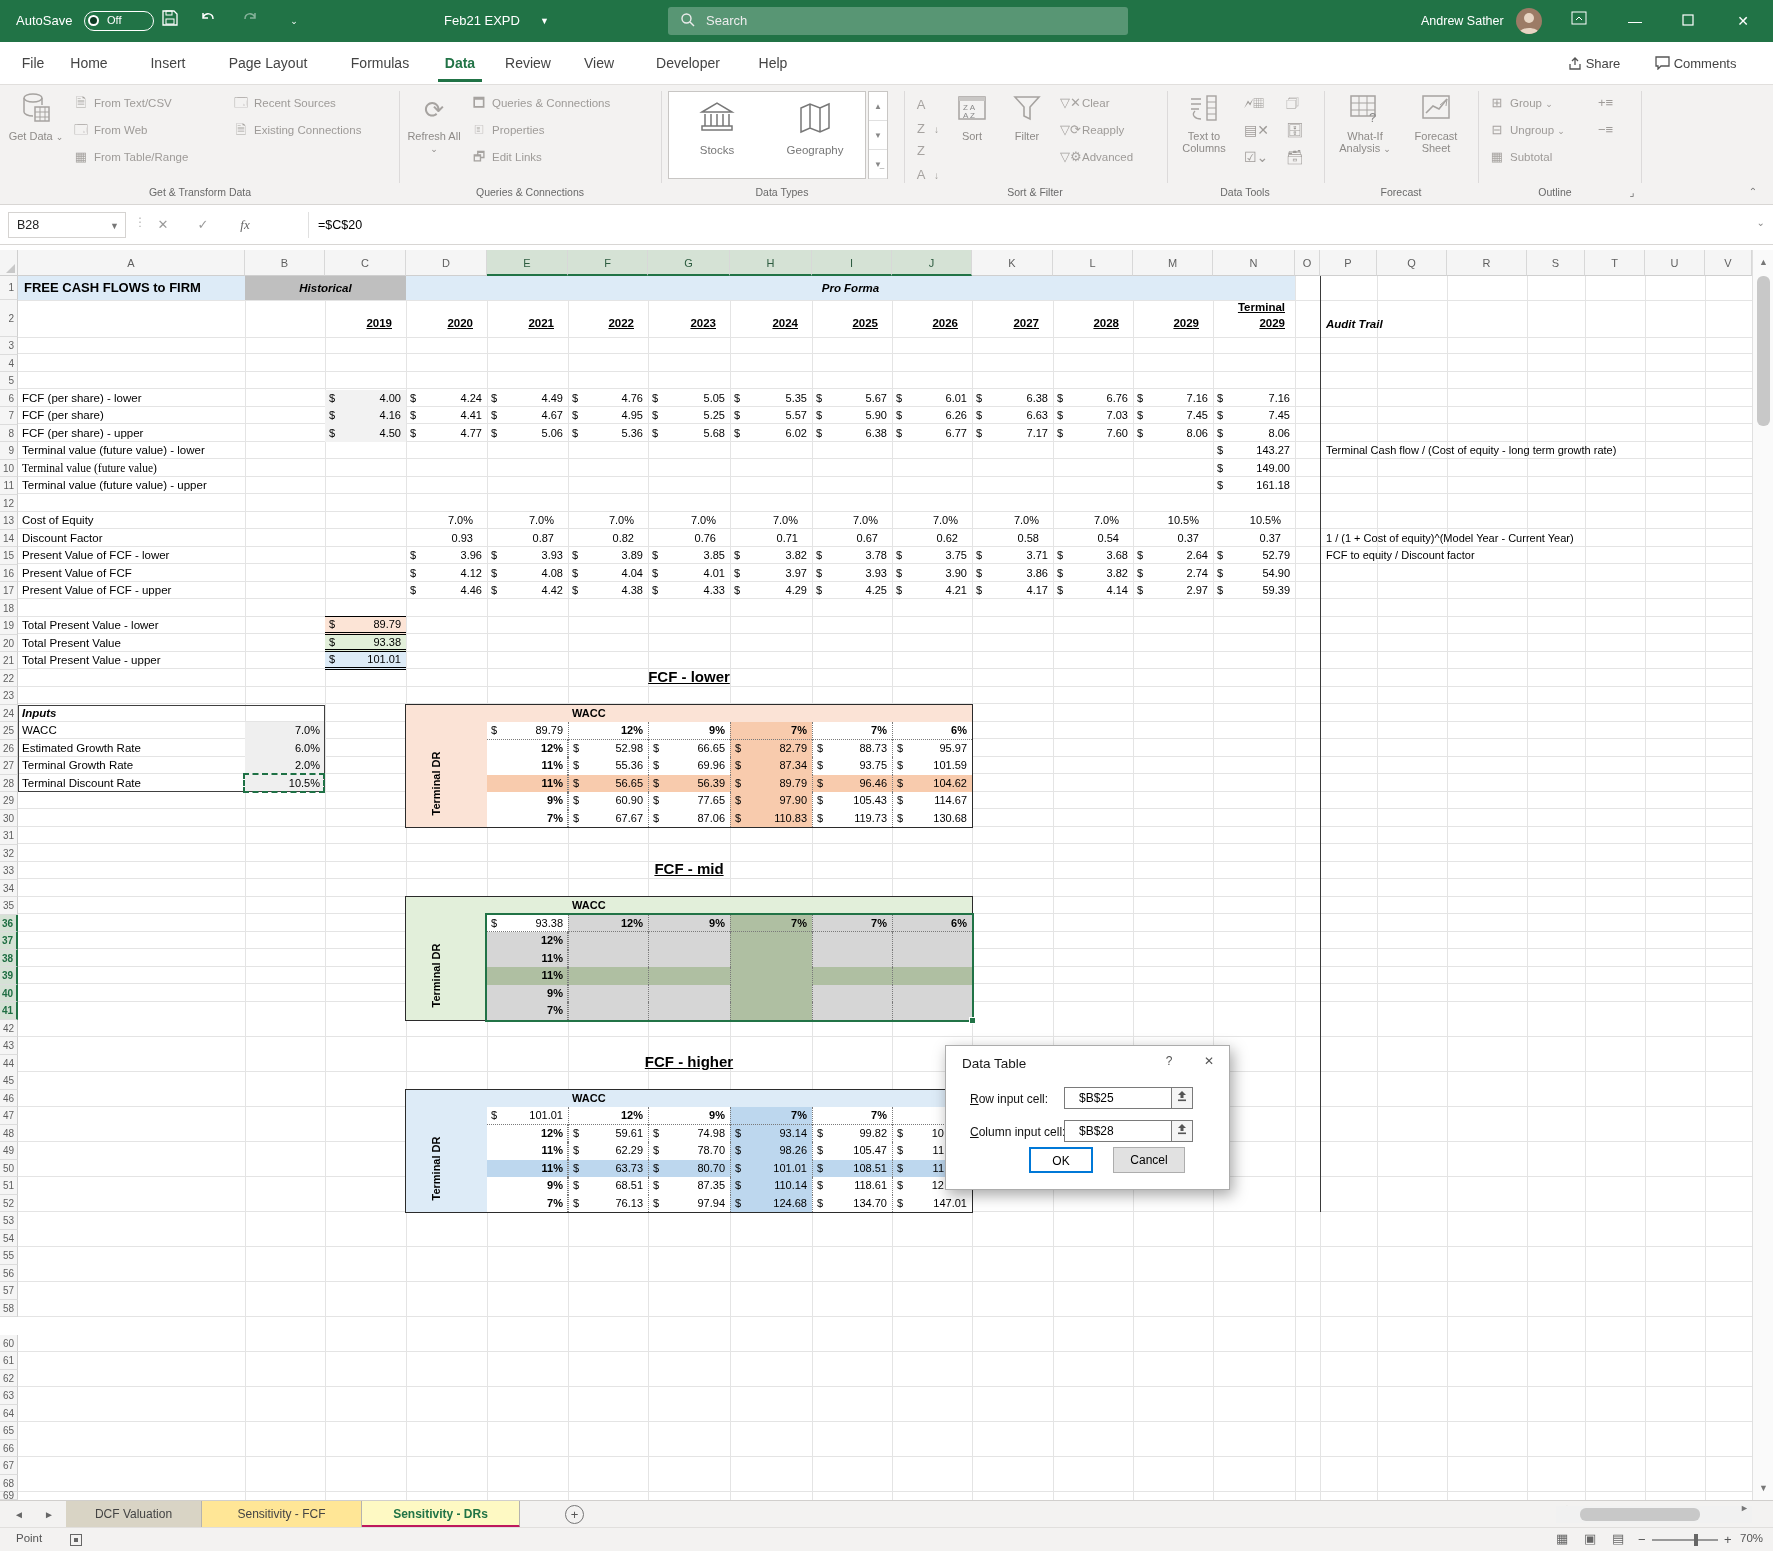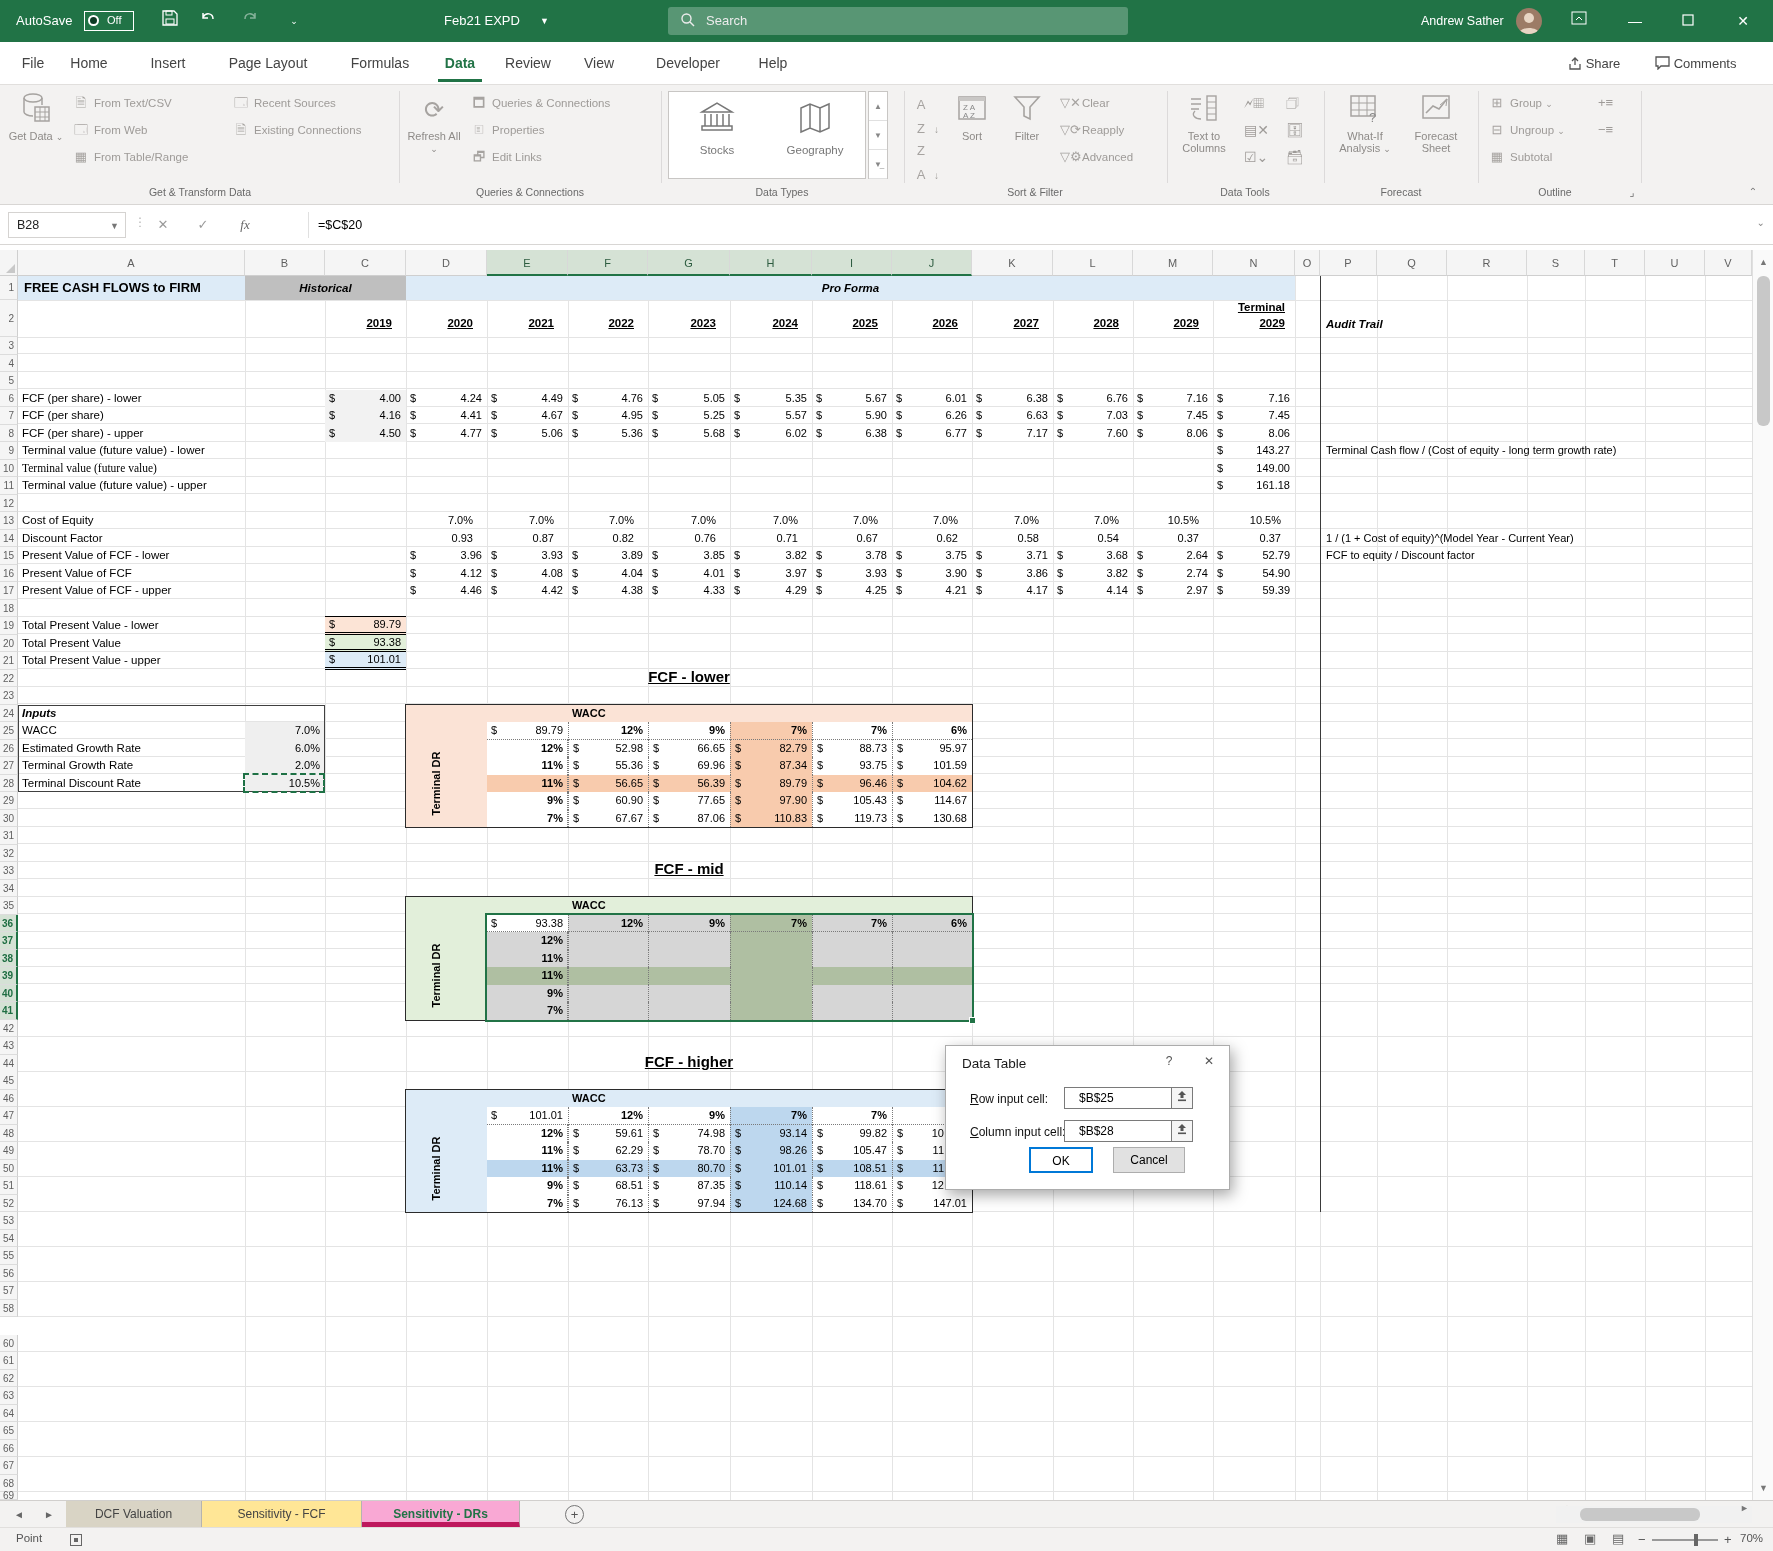"Off" #autosave-pill { border-radius: 0 -> 10px; width: 50px -> 70px }
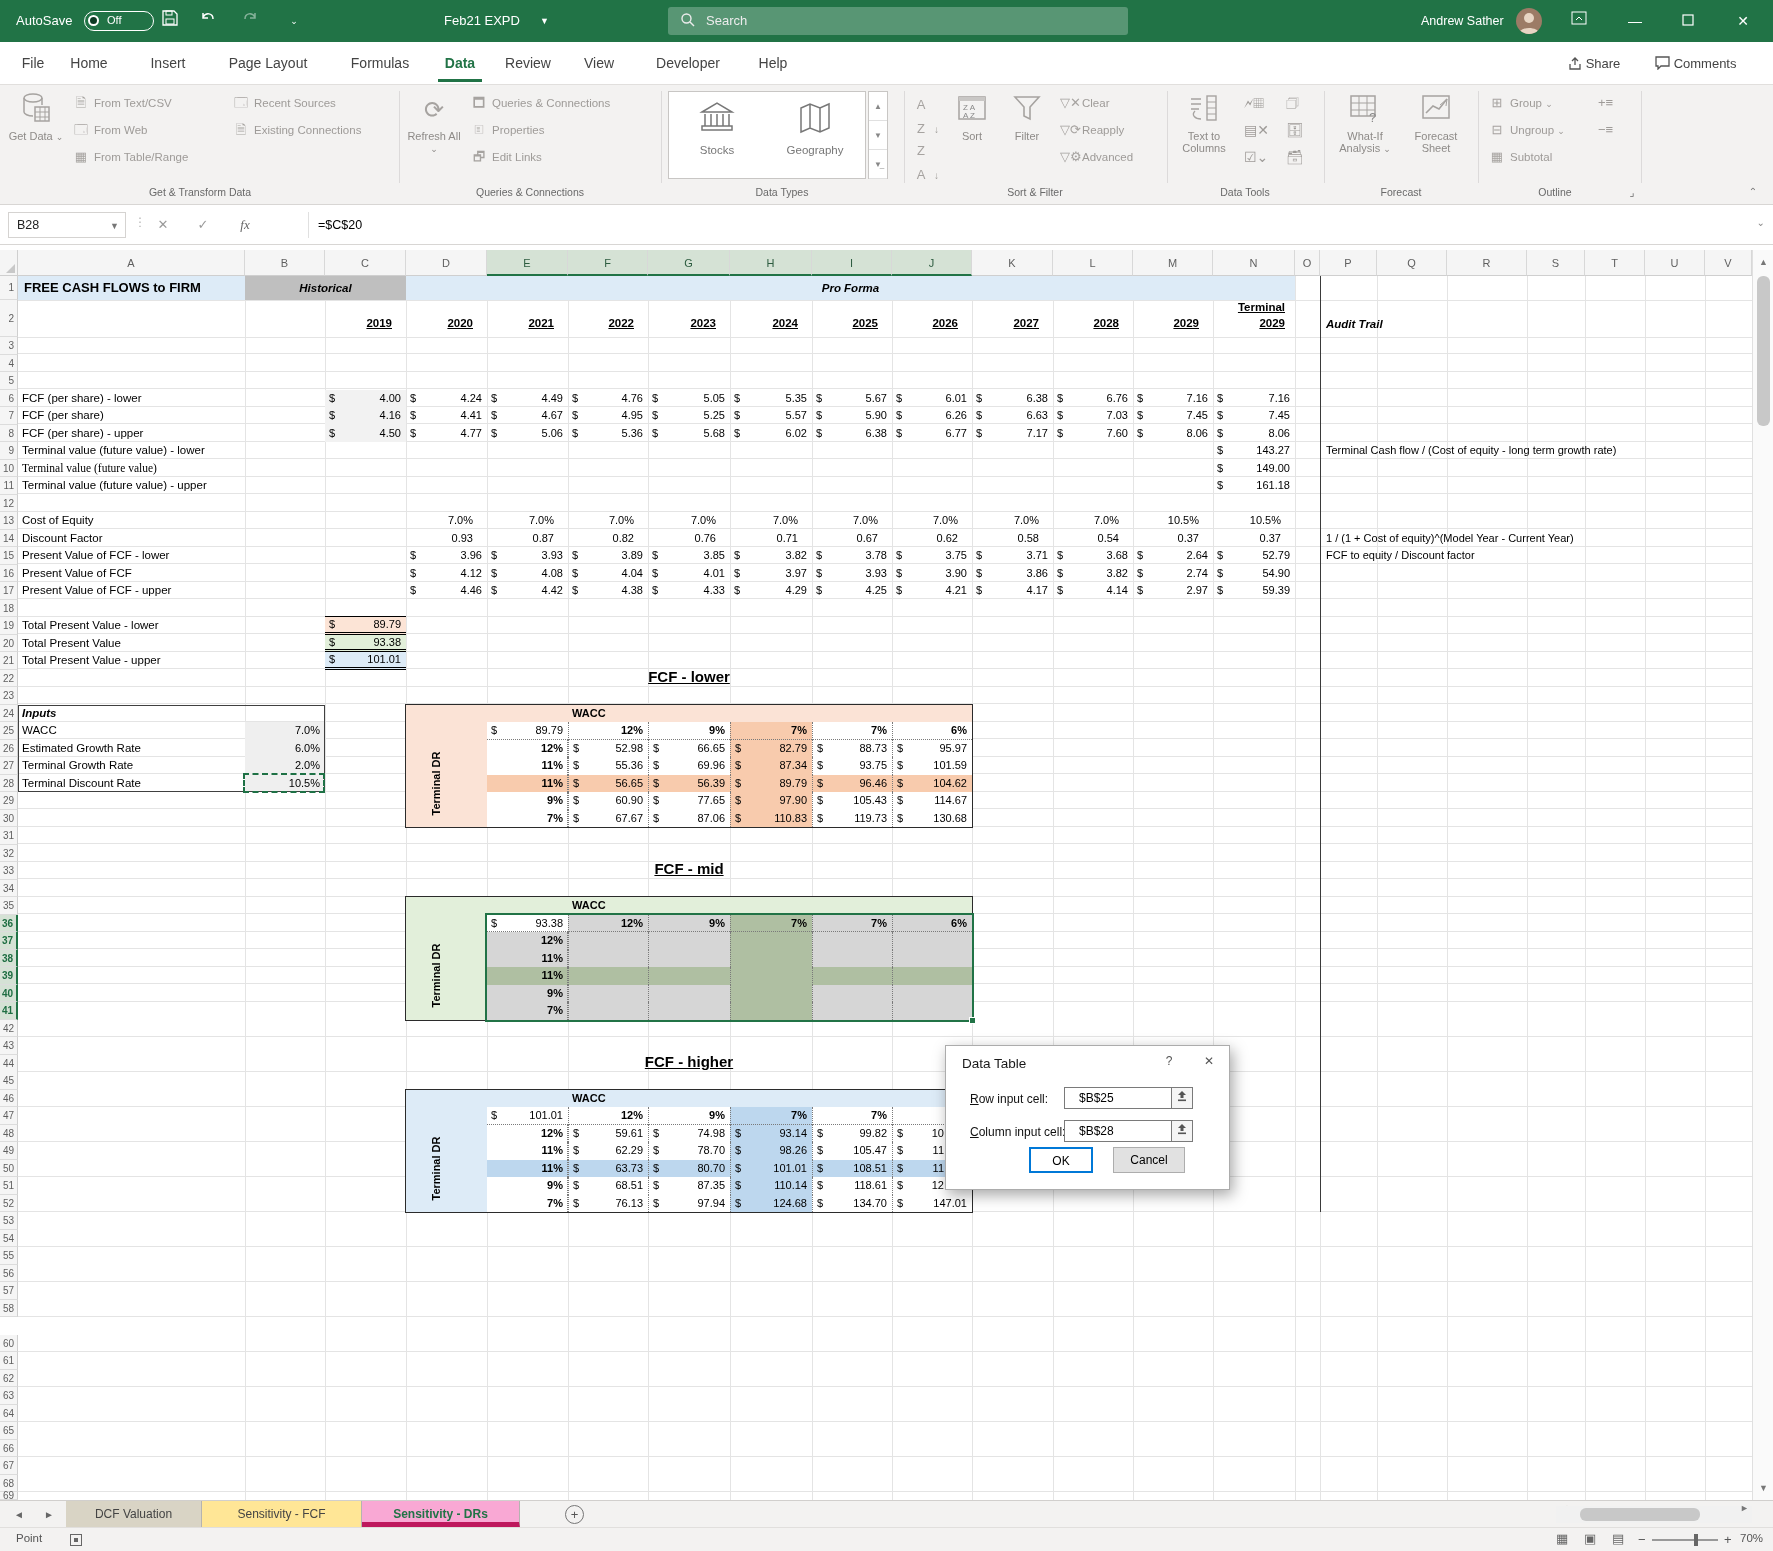"Sensitivity - DRs" .sheet-tab.active { background: #f9a8d4 -> #fef9c3; border-bottom: 6px solid #be185d -> 3px solid #be185d }
